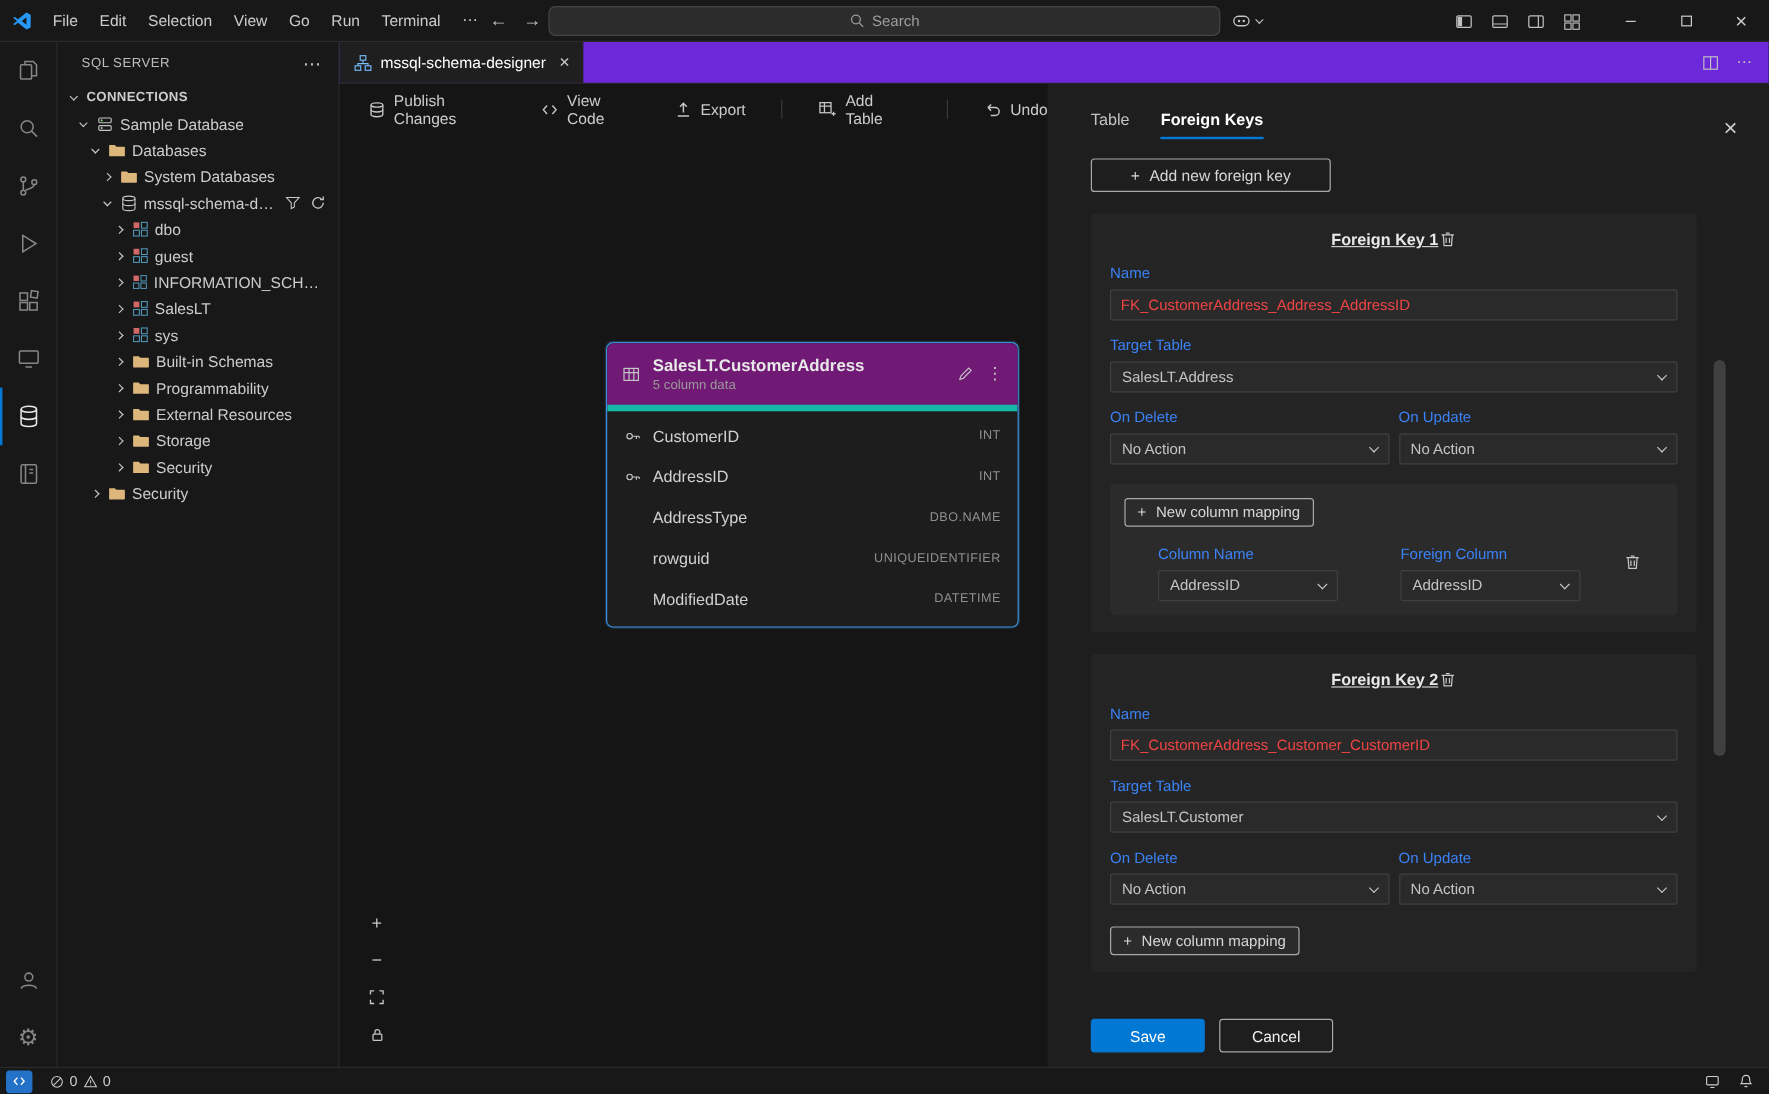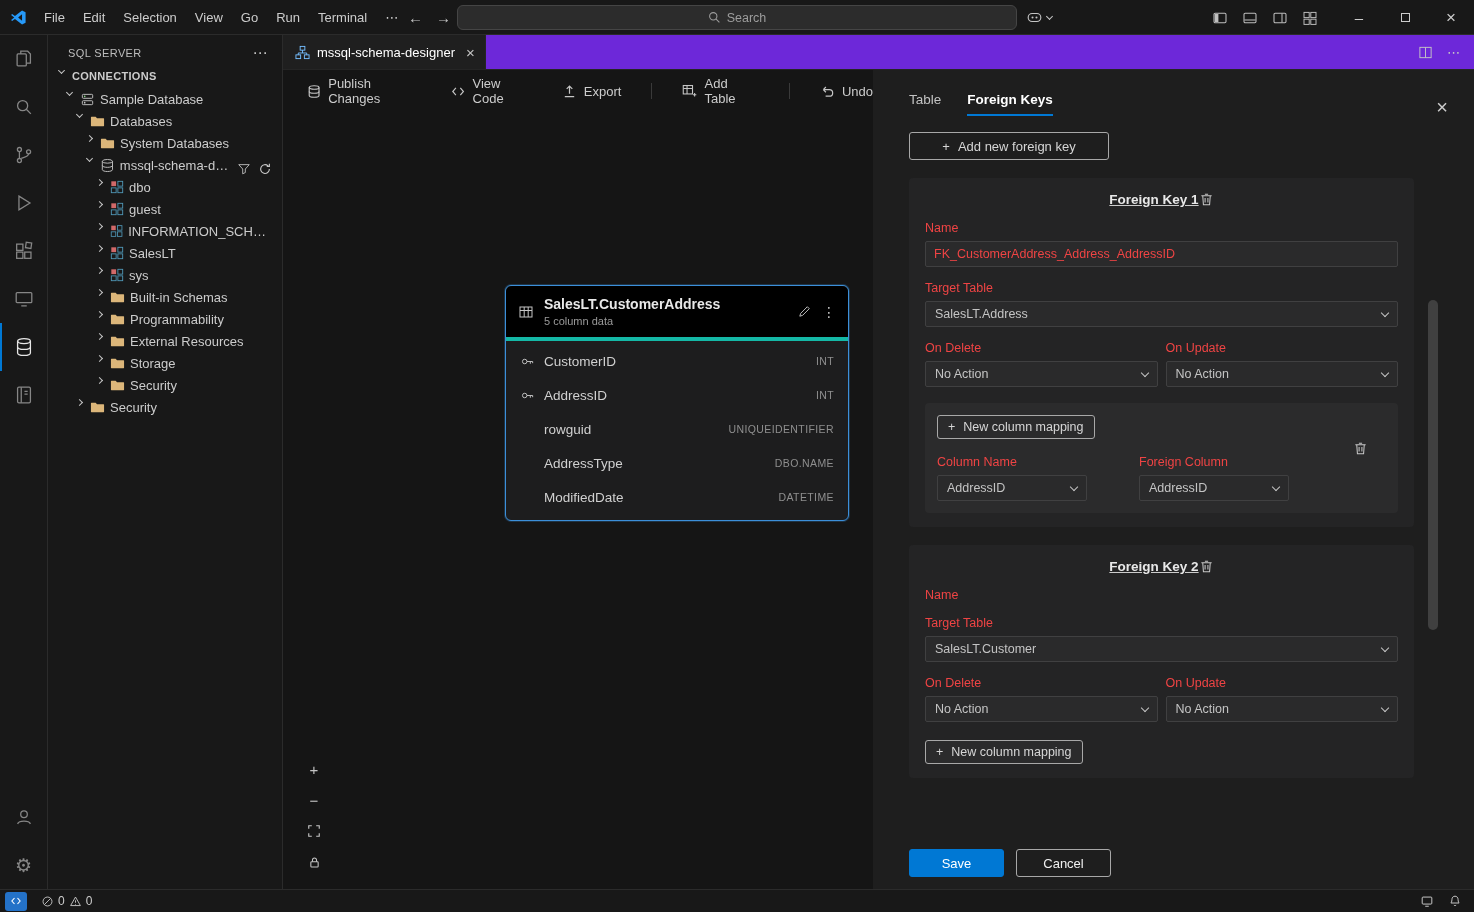"CONNECTIONS" .trow { align-items: none -> center }
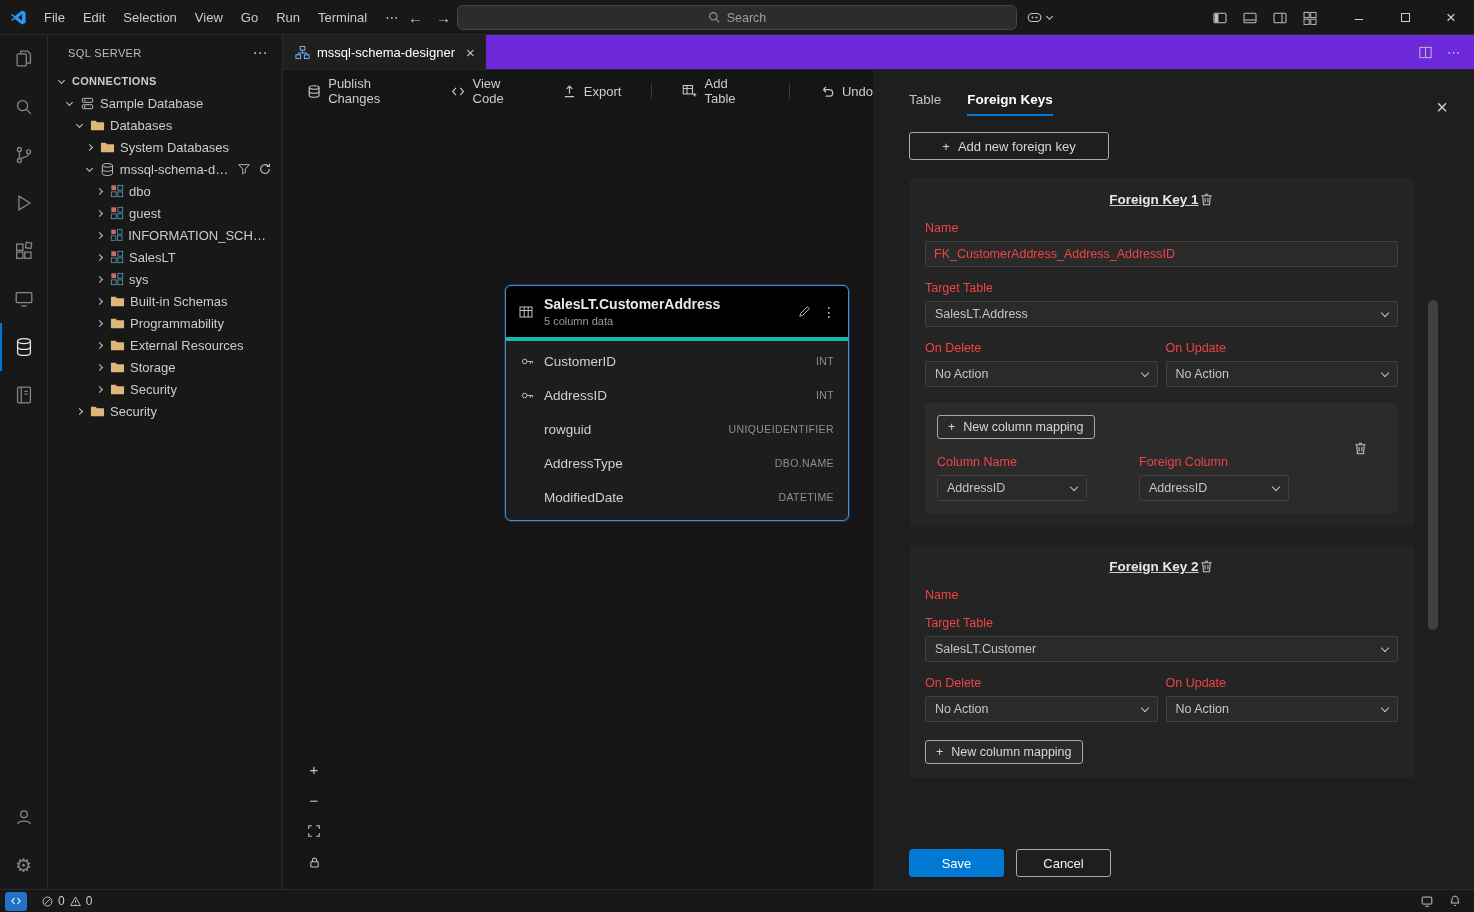"Name" .flabel { color: #ef4444 -> #3b82f6 }
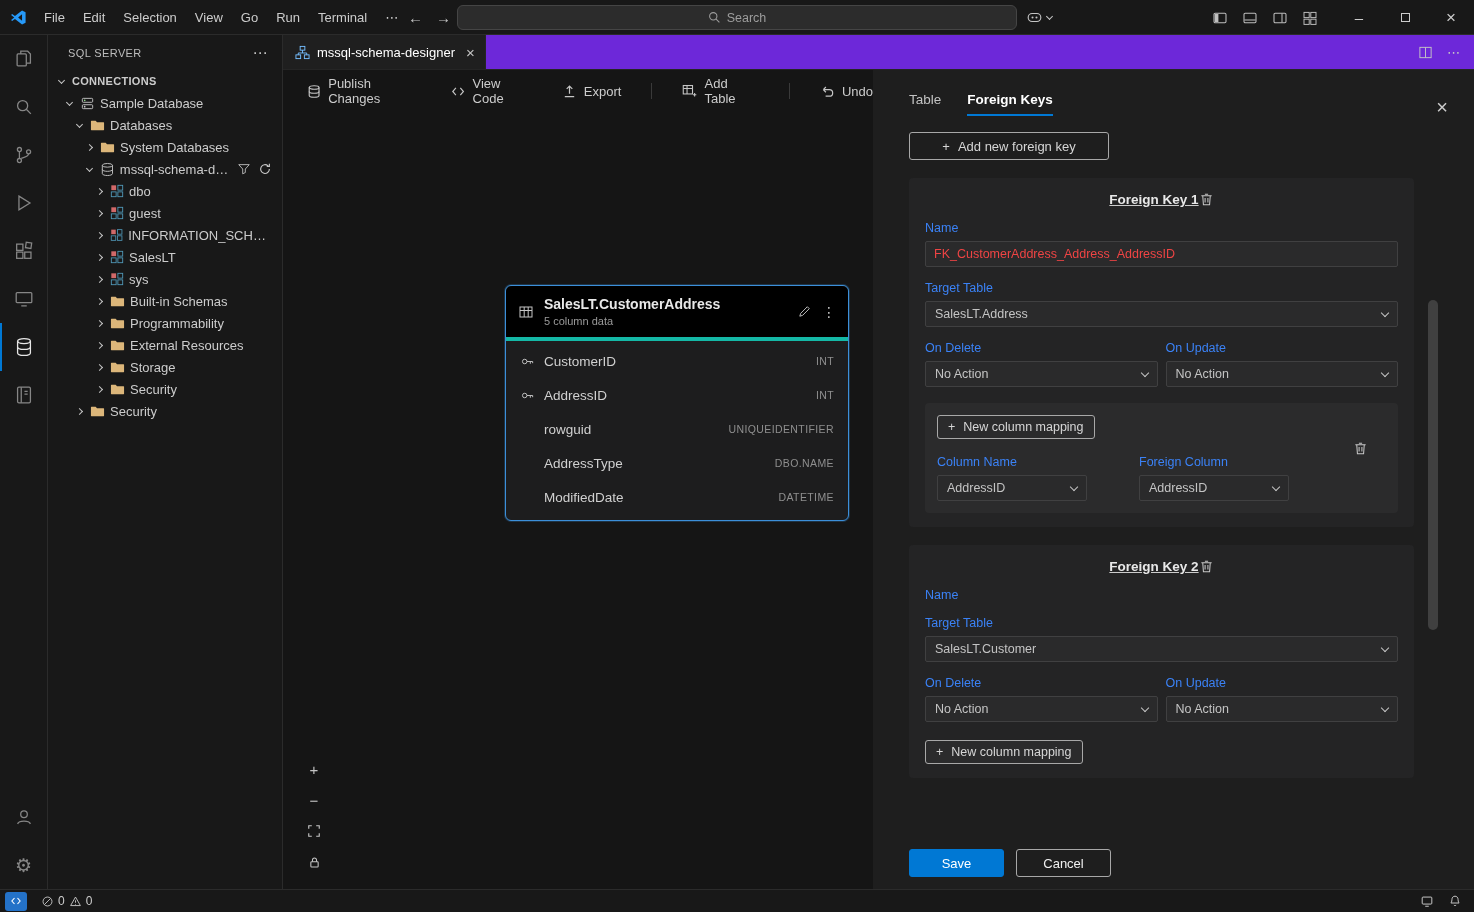"SalesLT.CustomerAddress" .card-head { background: #000000 -> #701a75; border-bottom: 4px solid #14b8a6 -> 6px solid #14b8a6 }
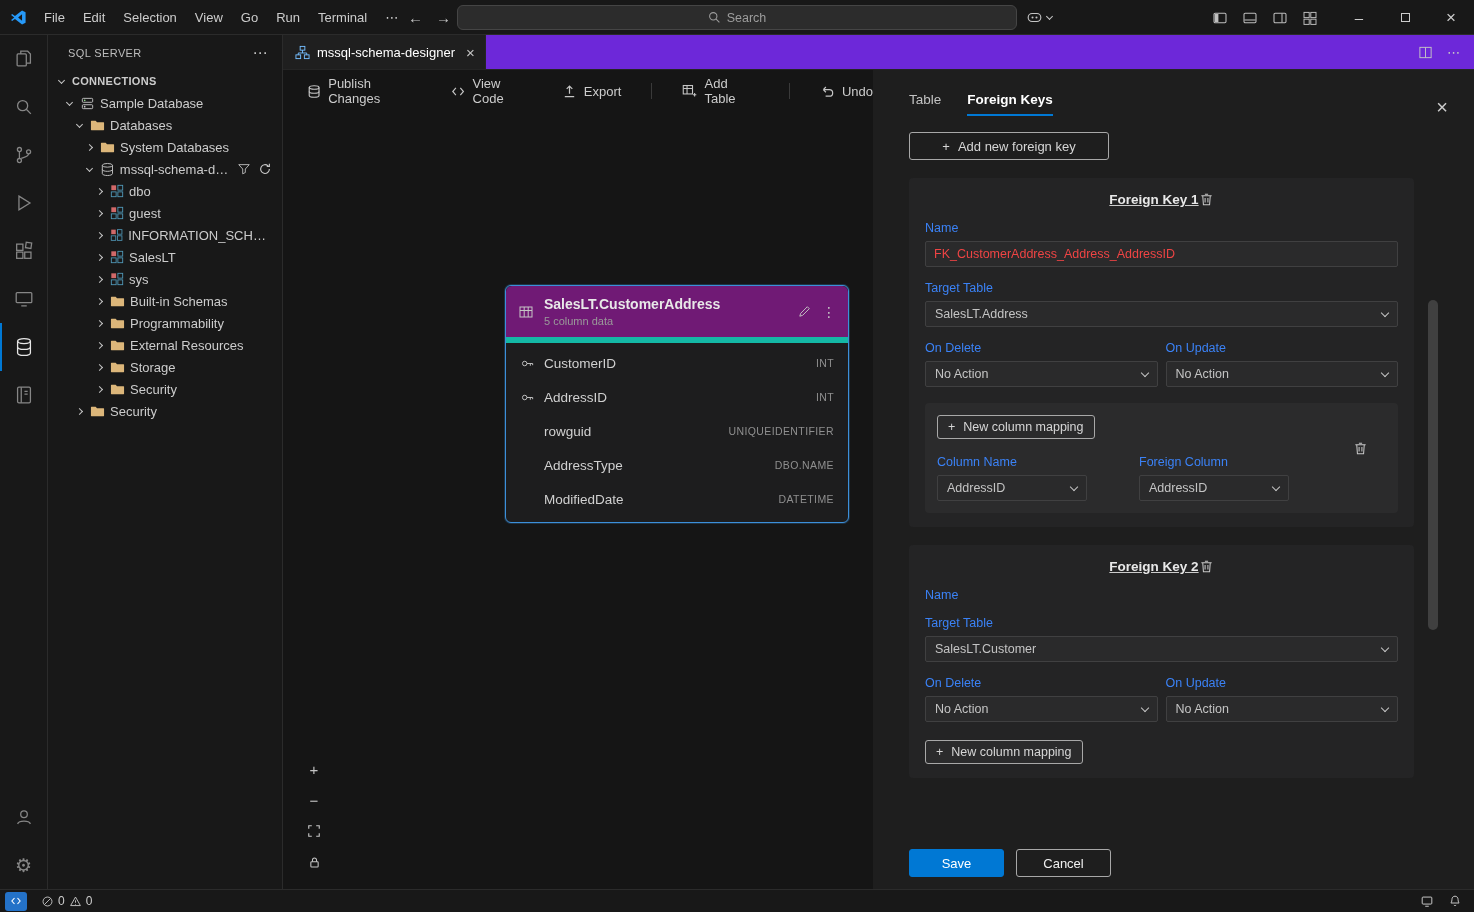"rowguid" div.crow { order: before "AddressType" -> after "AddressType" }
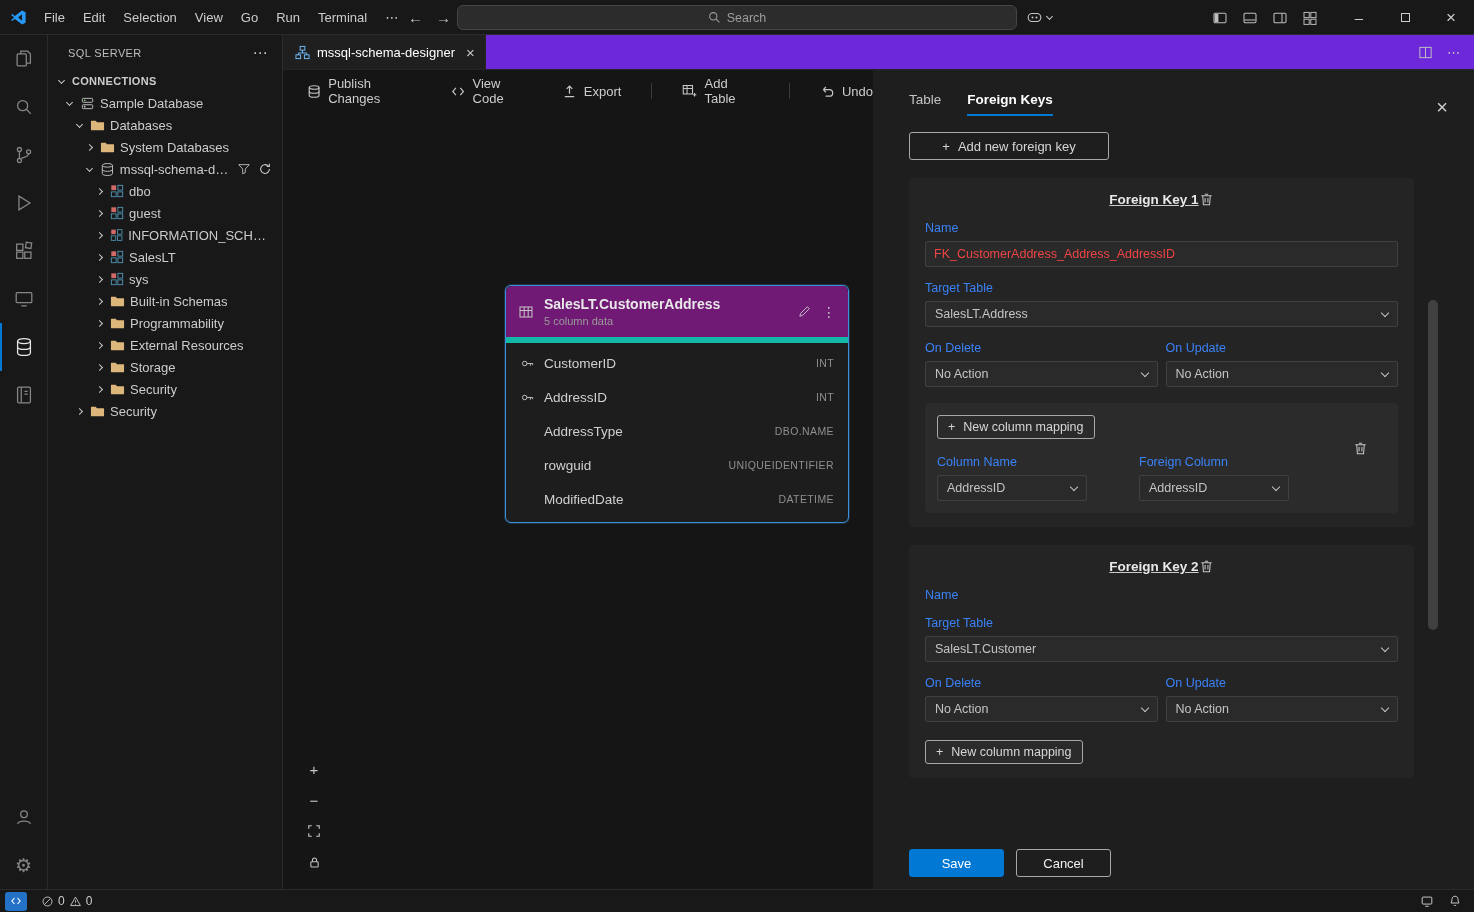"Column Name" .map-grid { align-items: flex-start -> center; margin-left: none -> 28px }
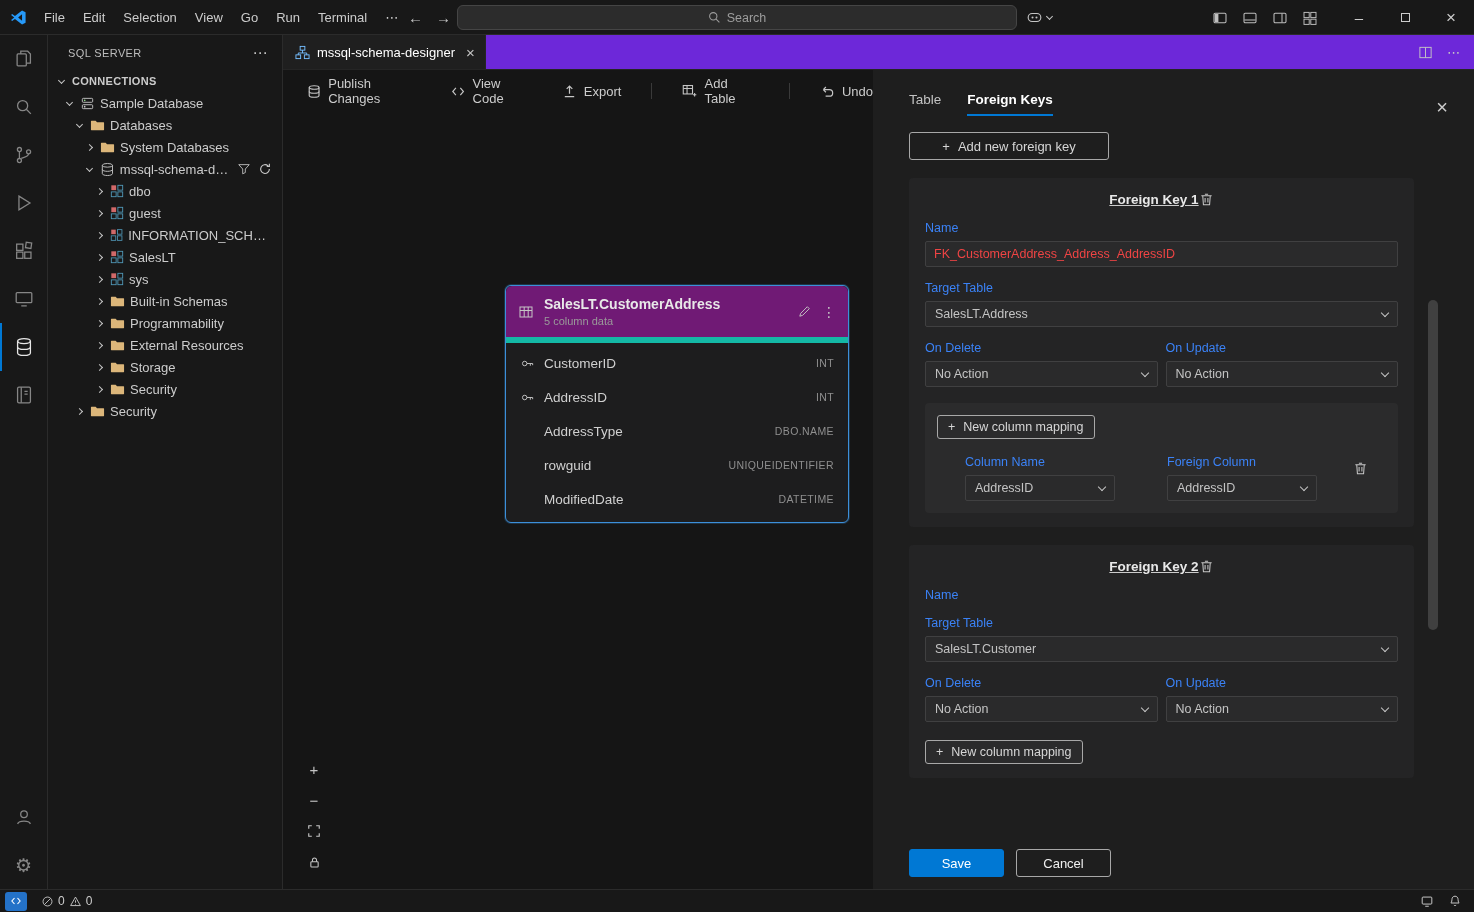"FK_CustomerAddress_Customer_CustomerID" input.txt { html: none -> <input> }
